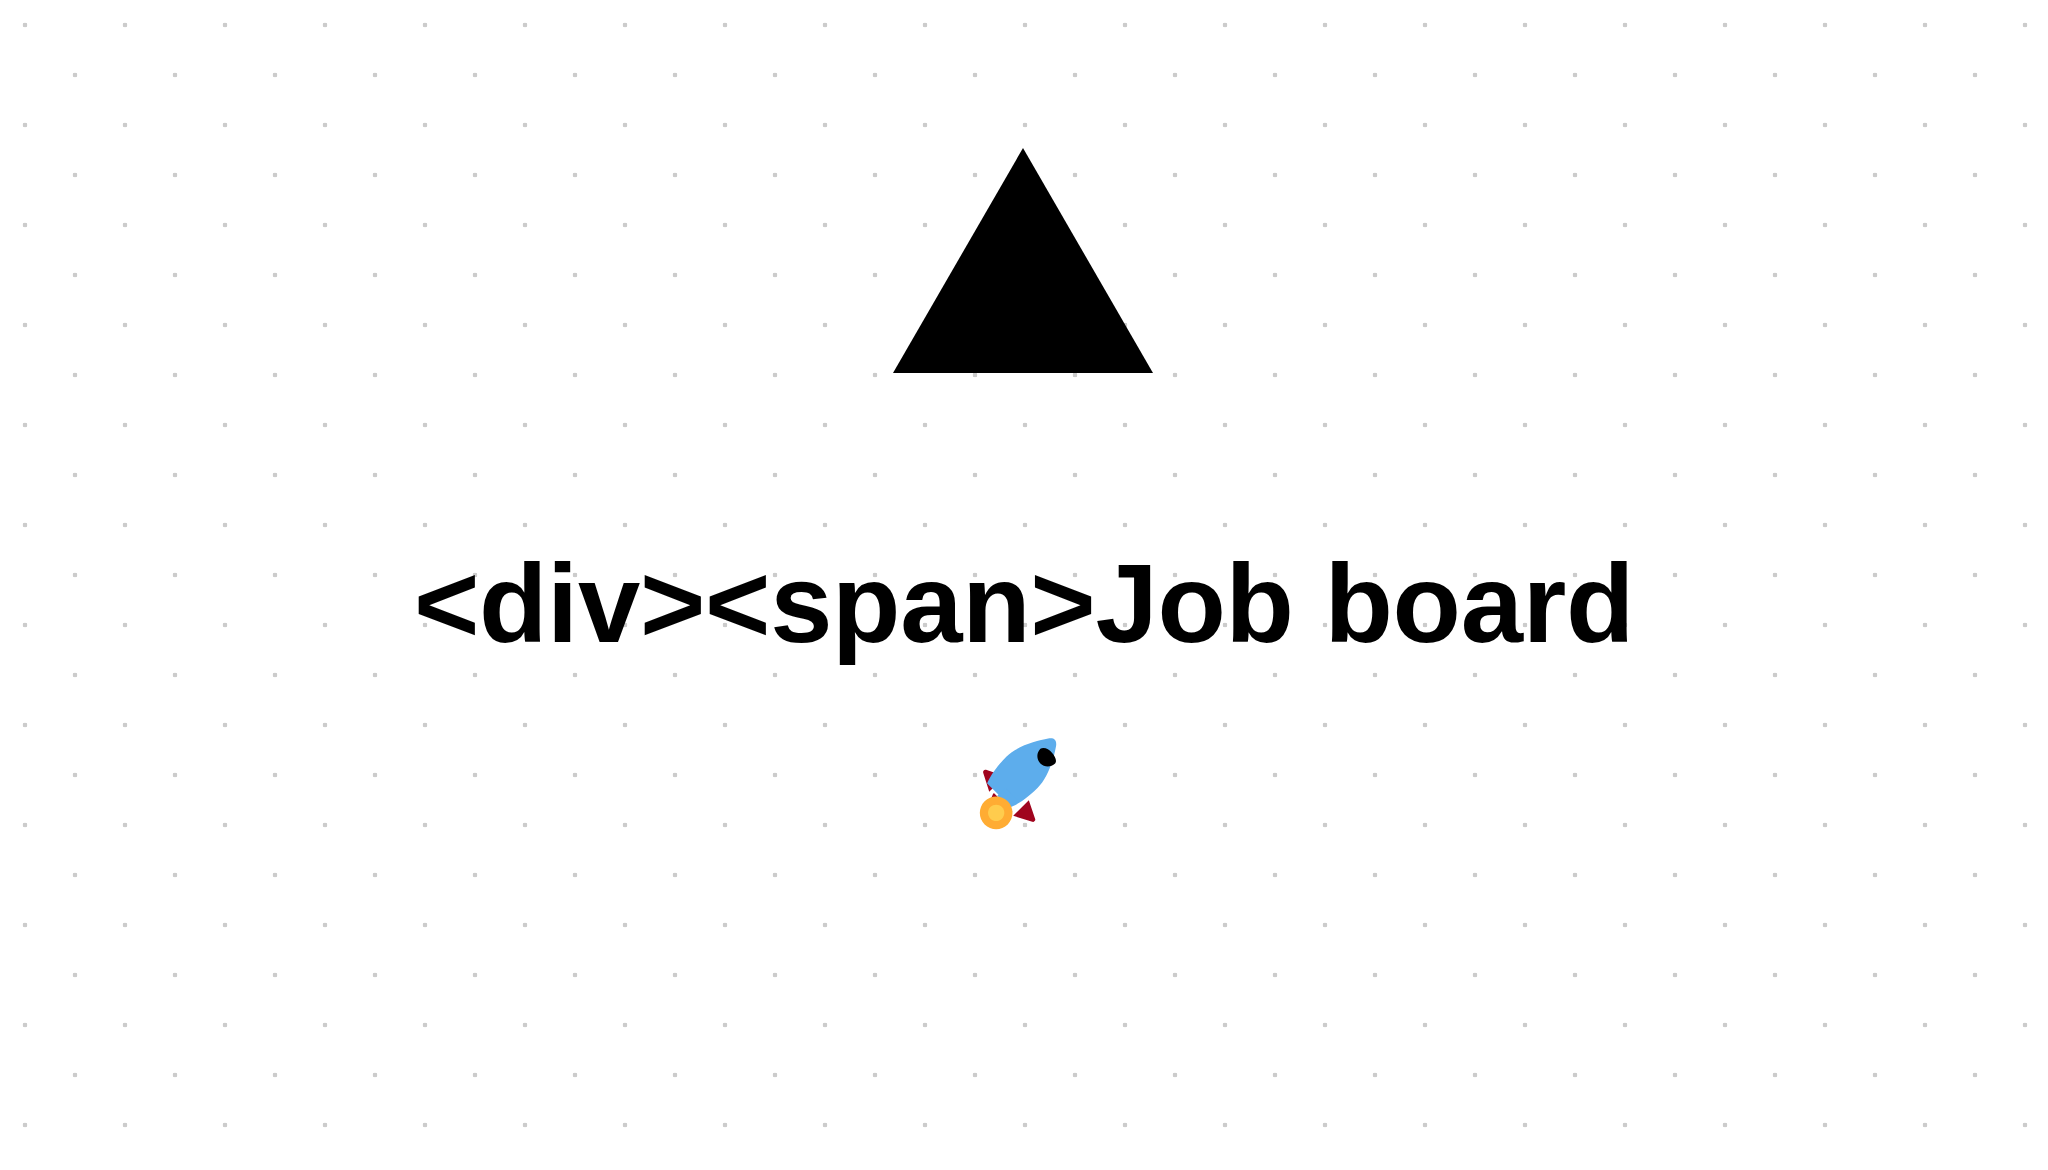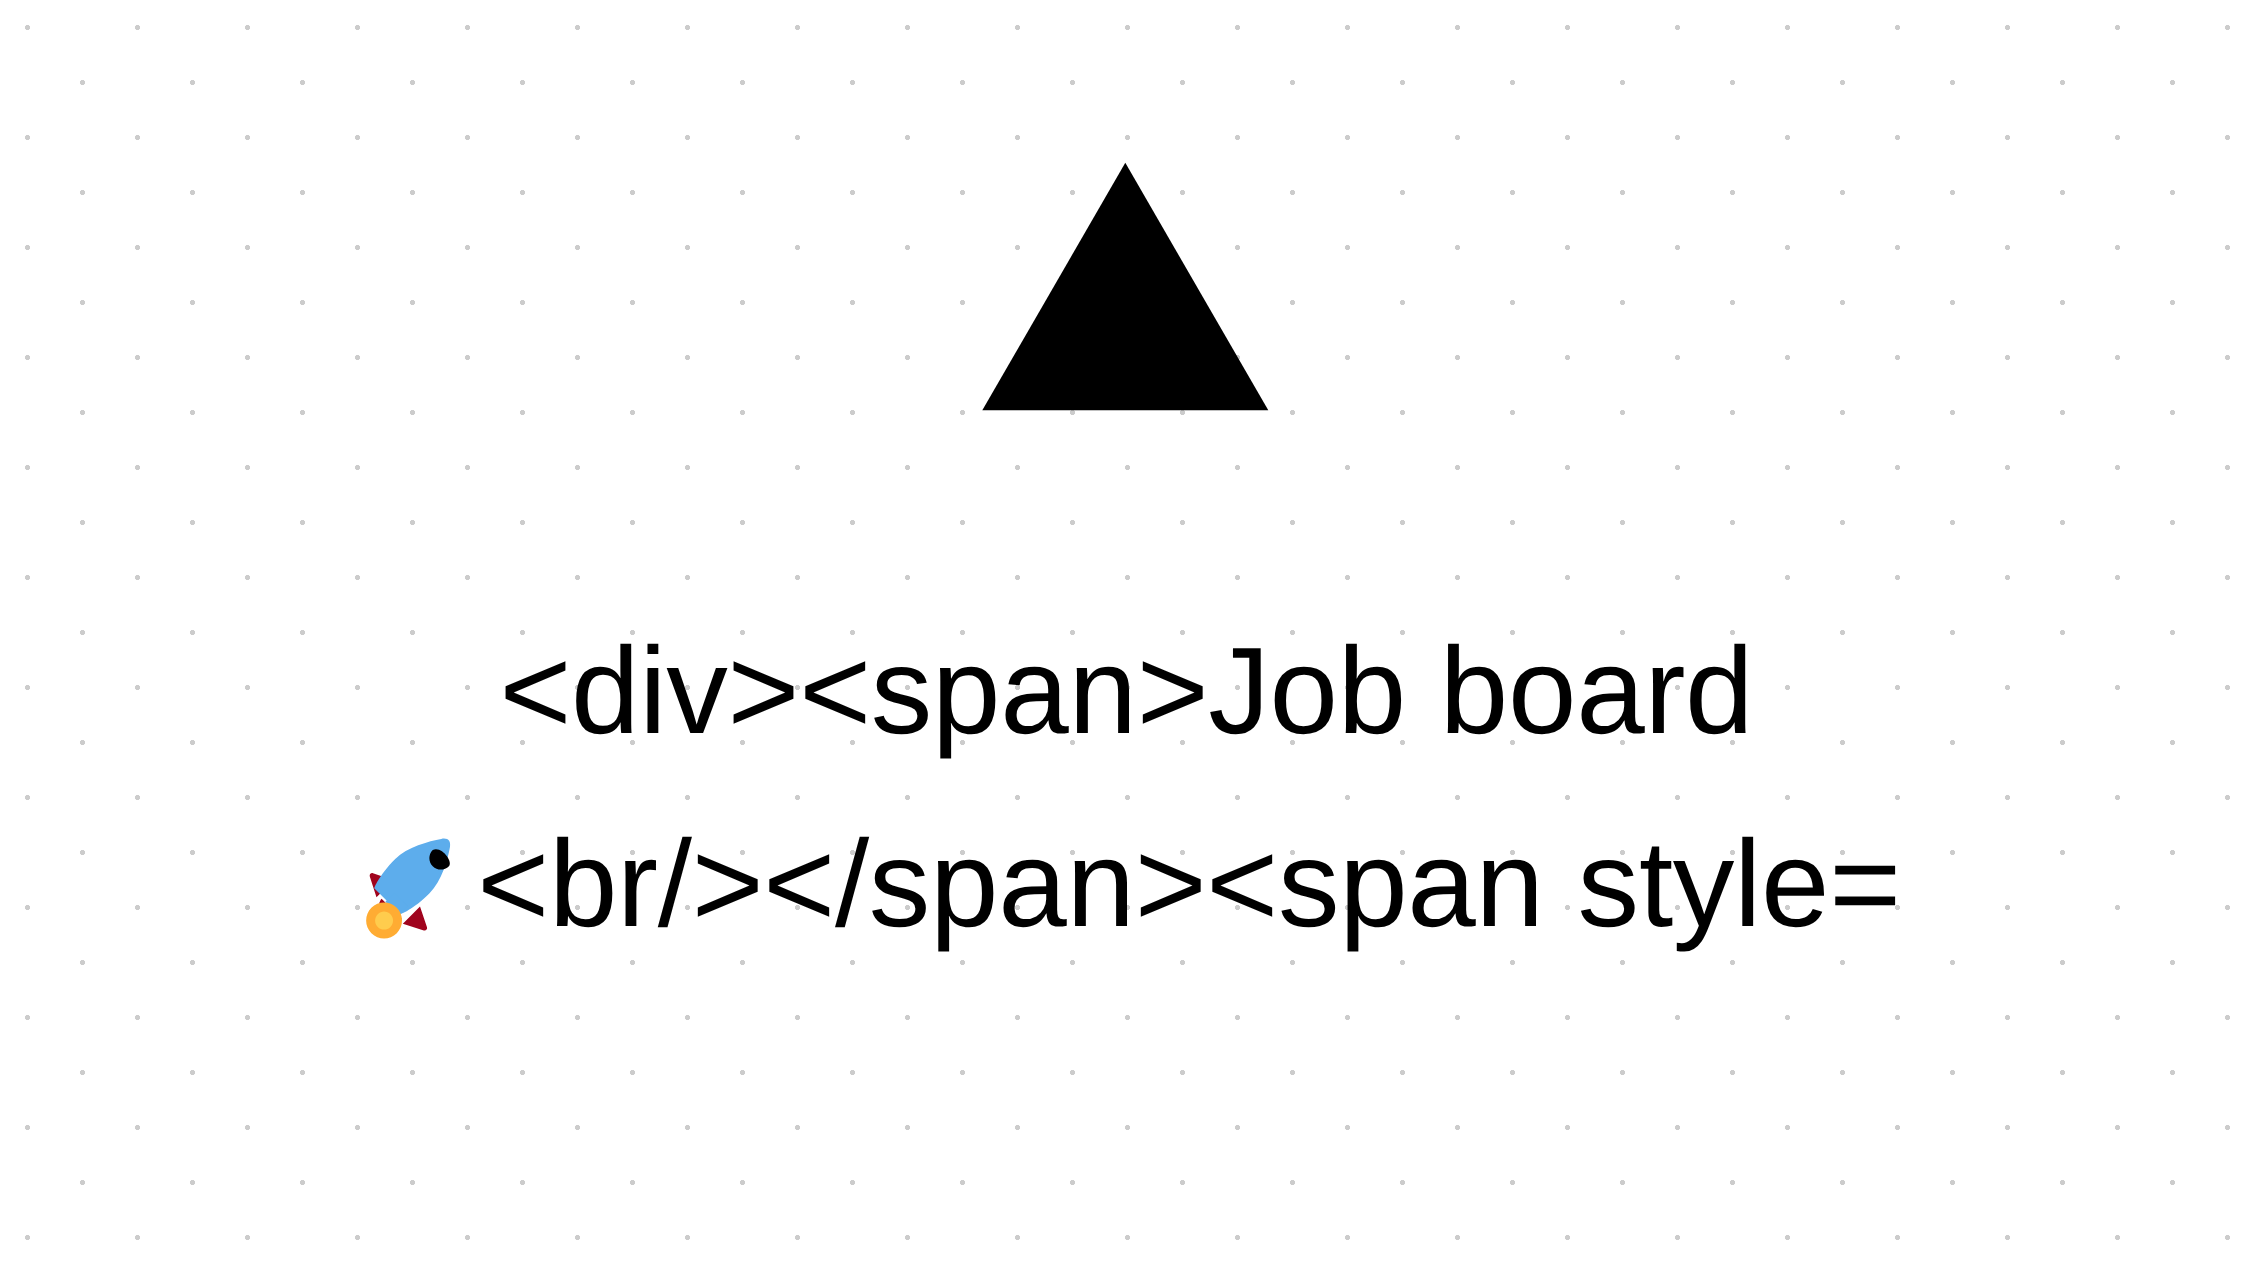"<div><span>Job board" #snippet-block { font-weight: 400 -> 700; top: 540px -> 516px }
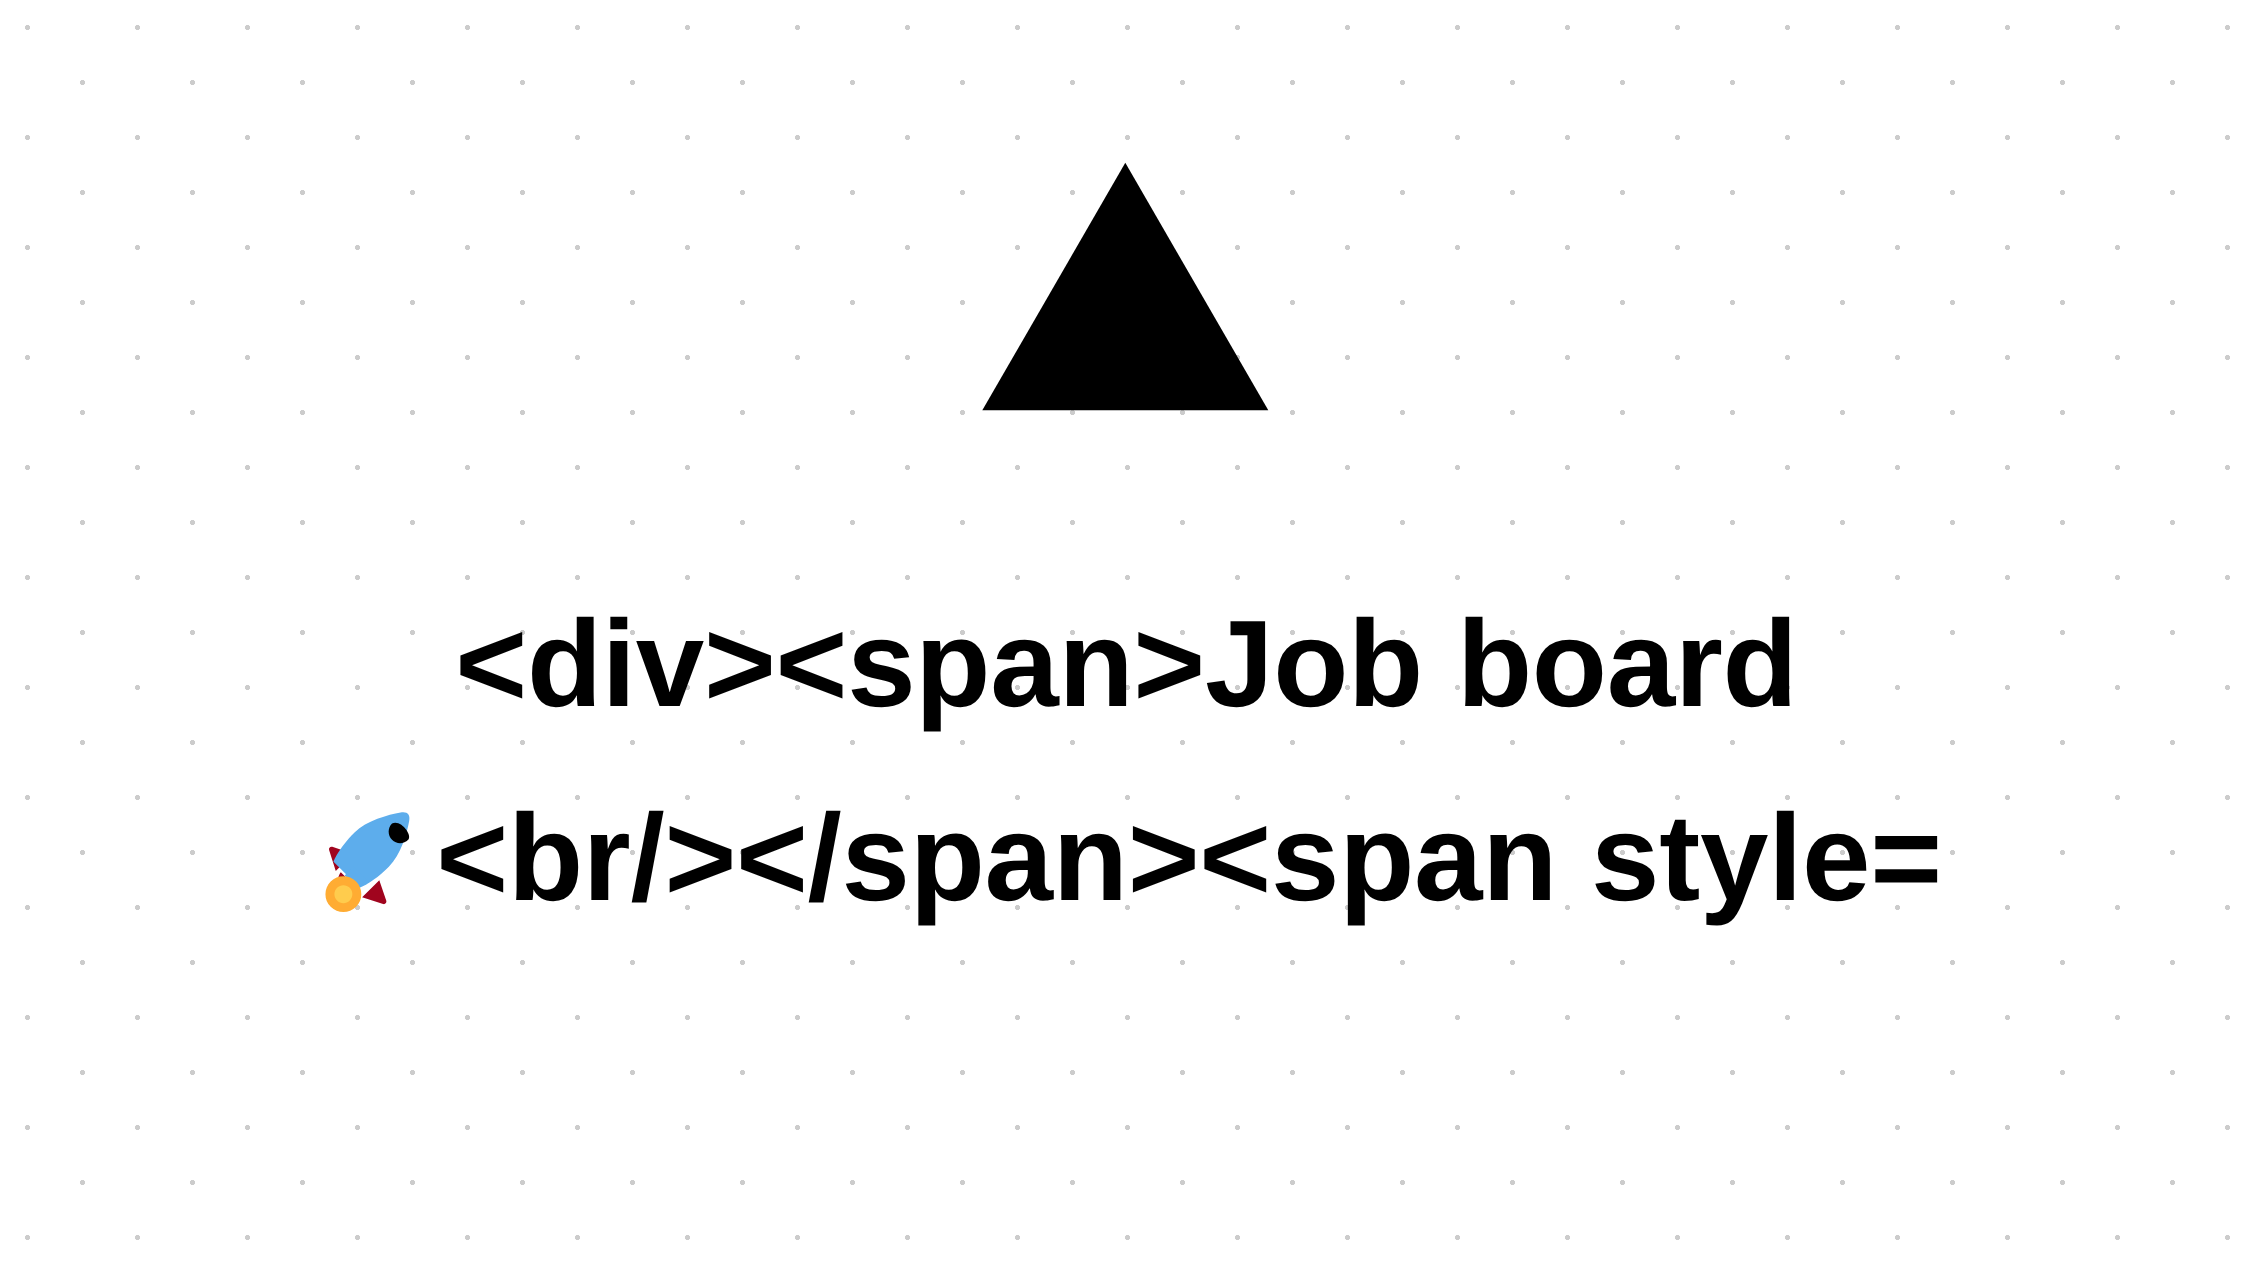"<br/></span><span style=" span { html: <span>&lt;br/&gt;&lt;/span&gt;&lt;span style=</span> -> none }
